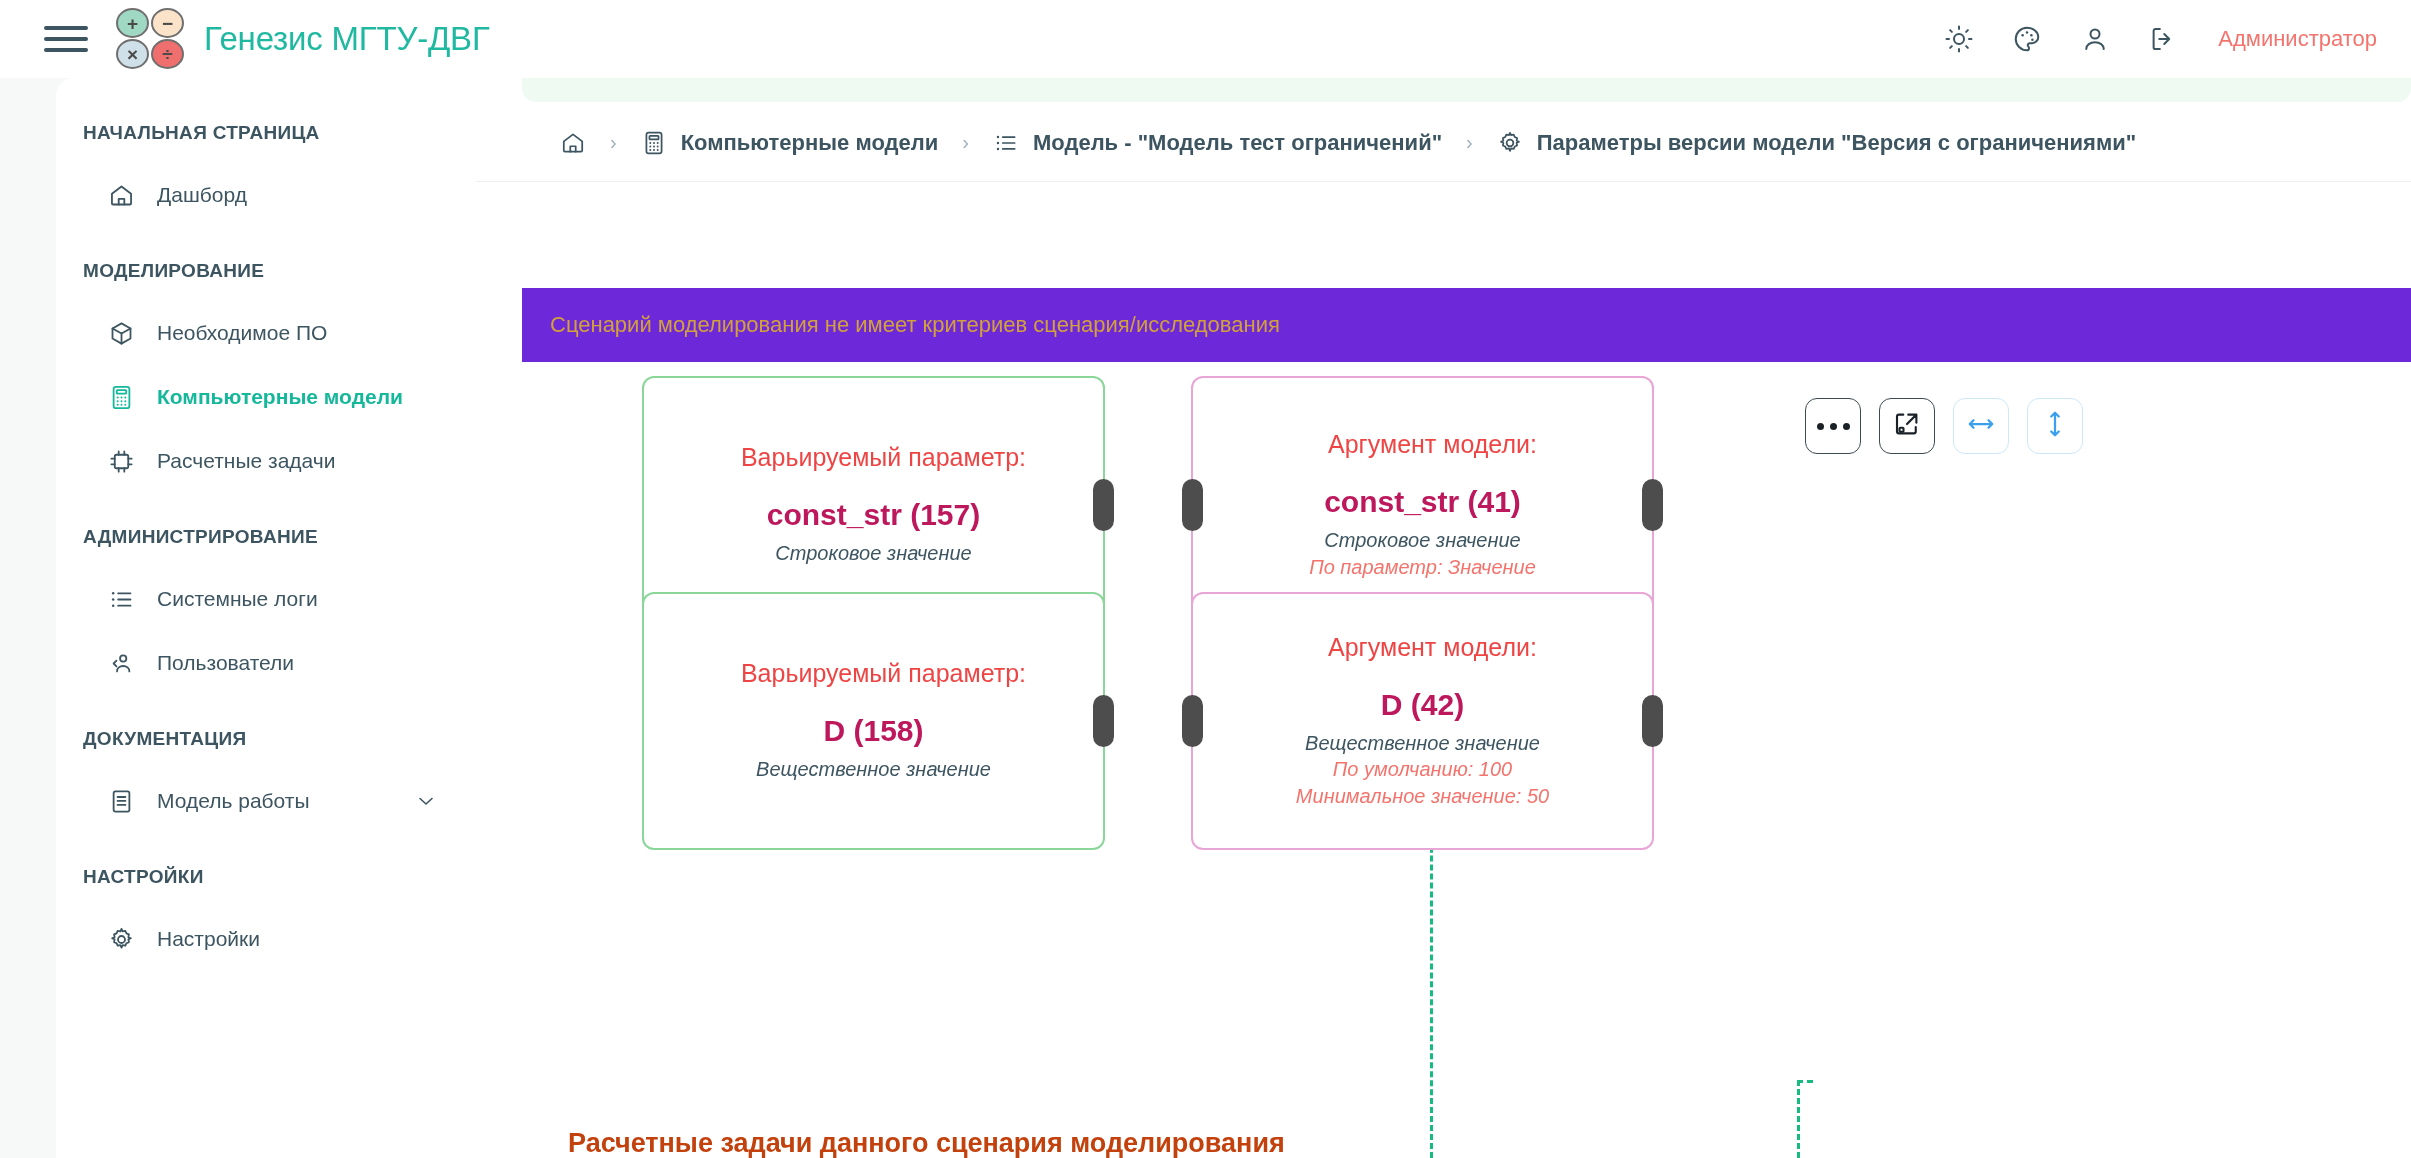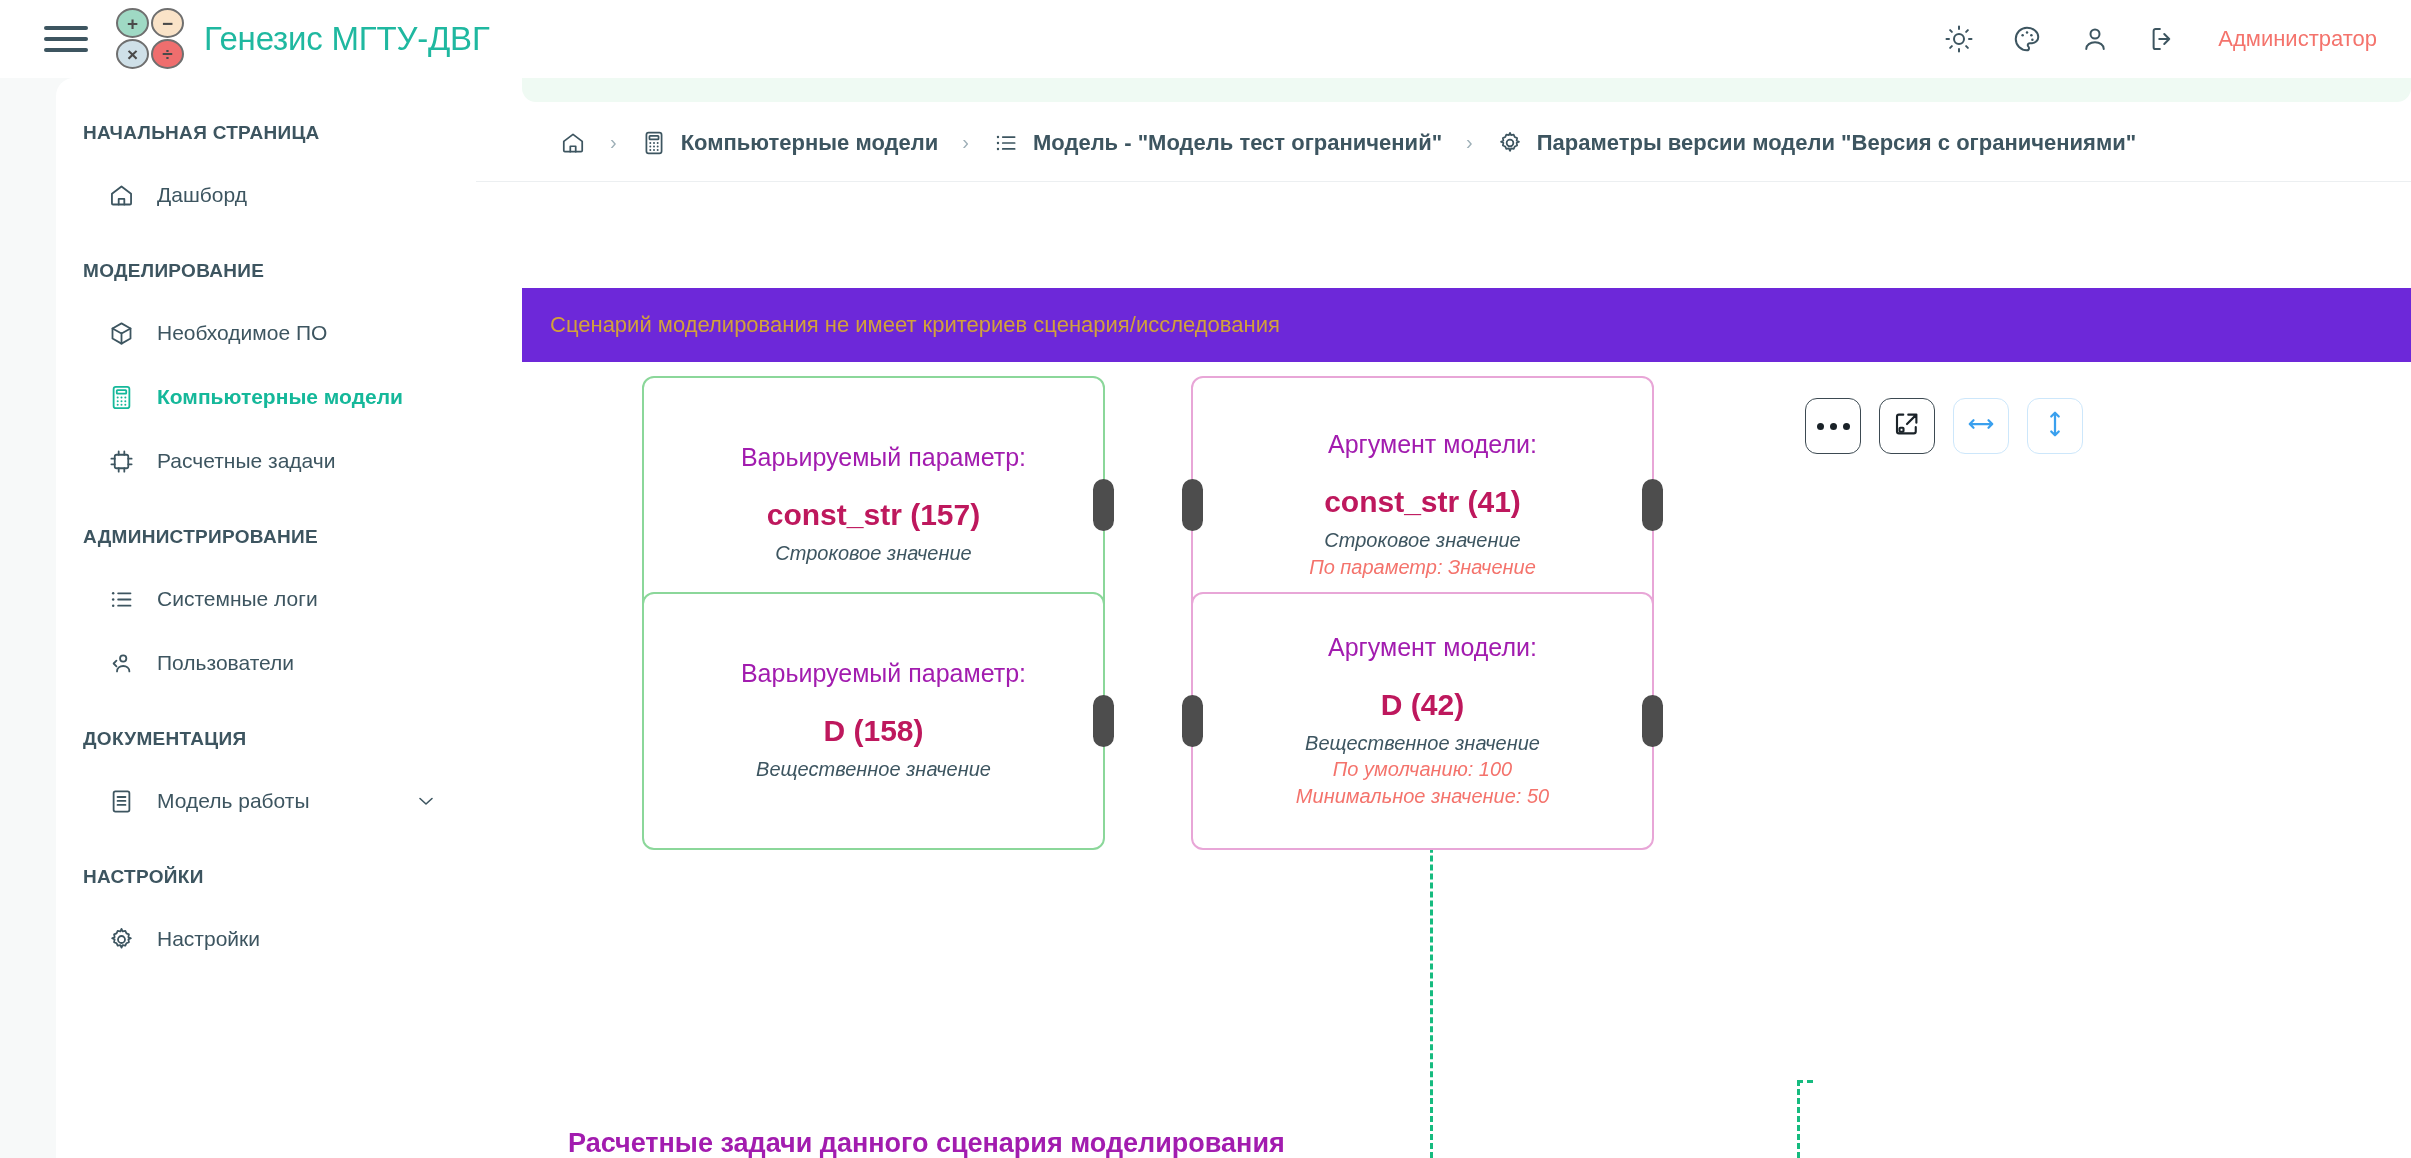"Варьируемый параметр:" .node-title { color: #a21caf -> #ef4444 }
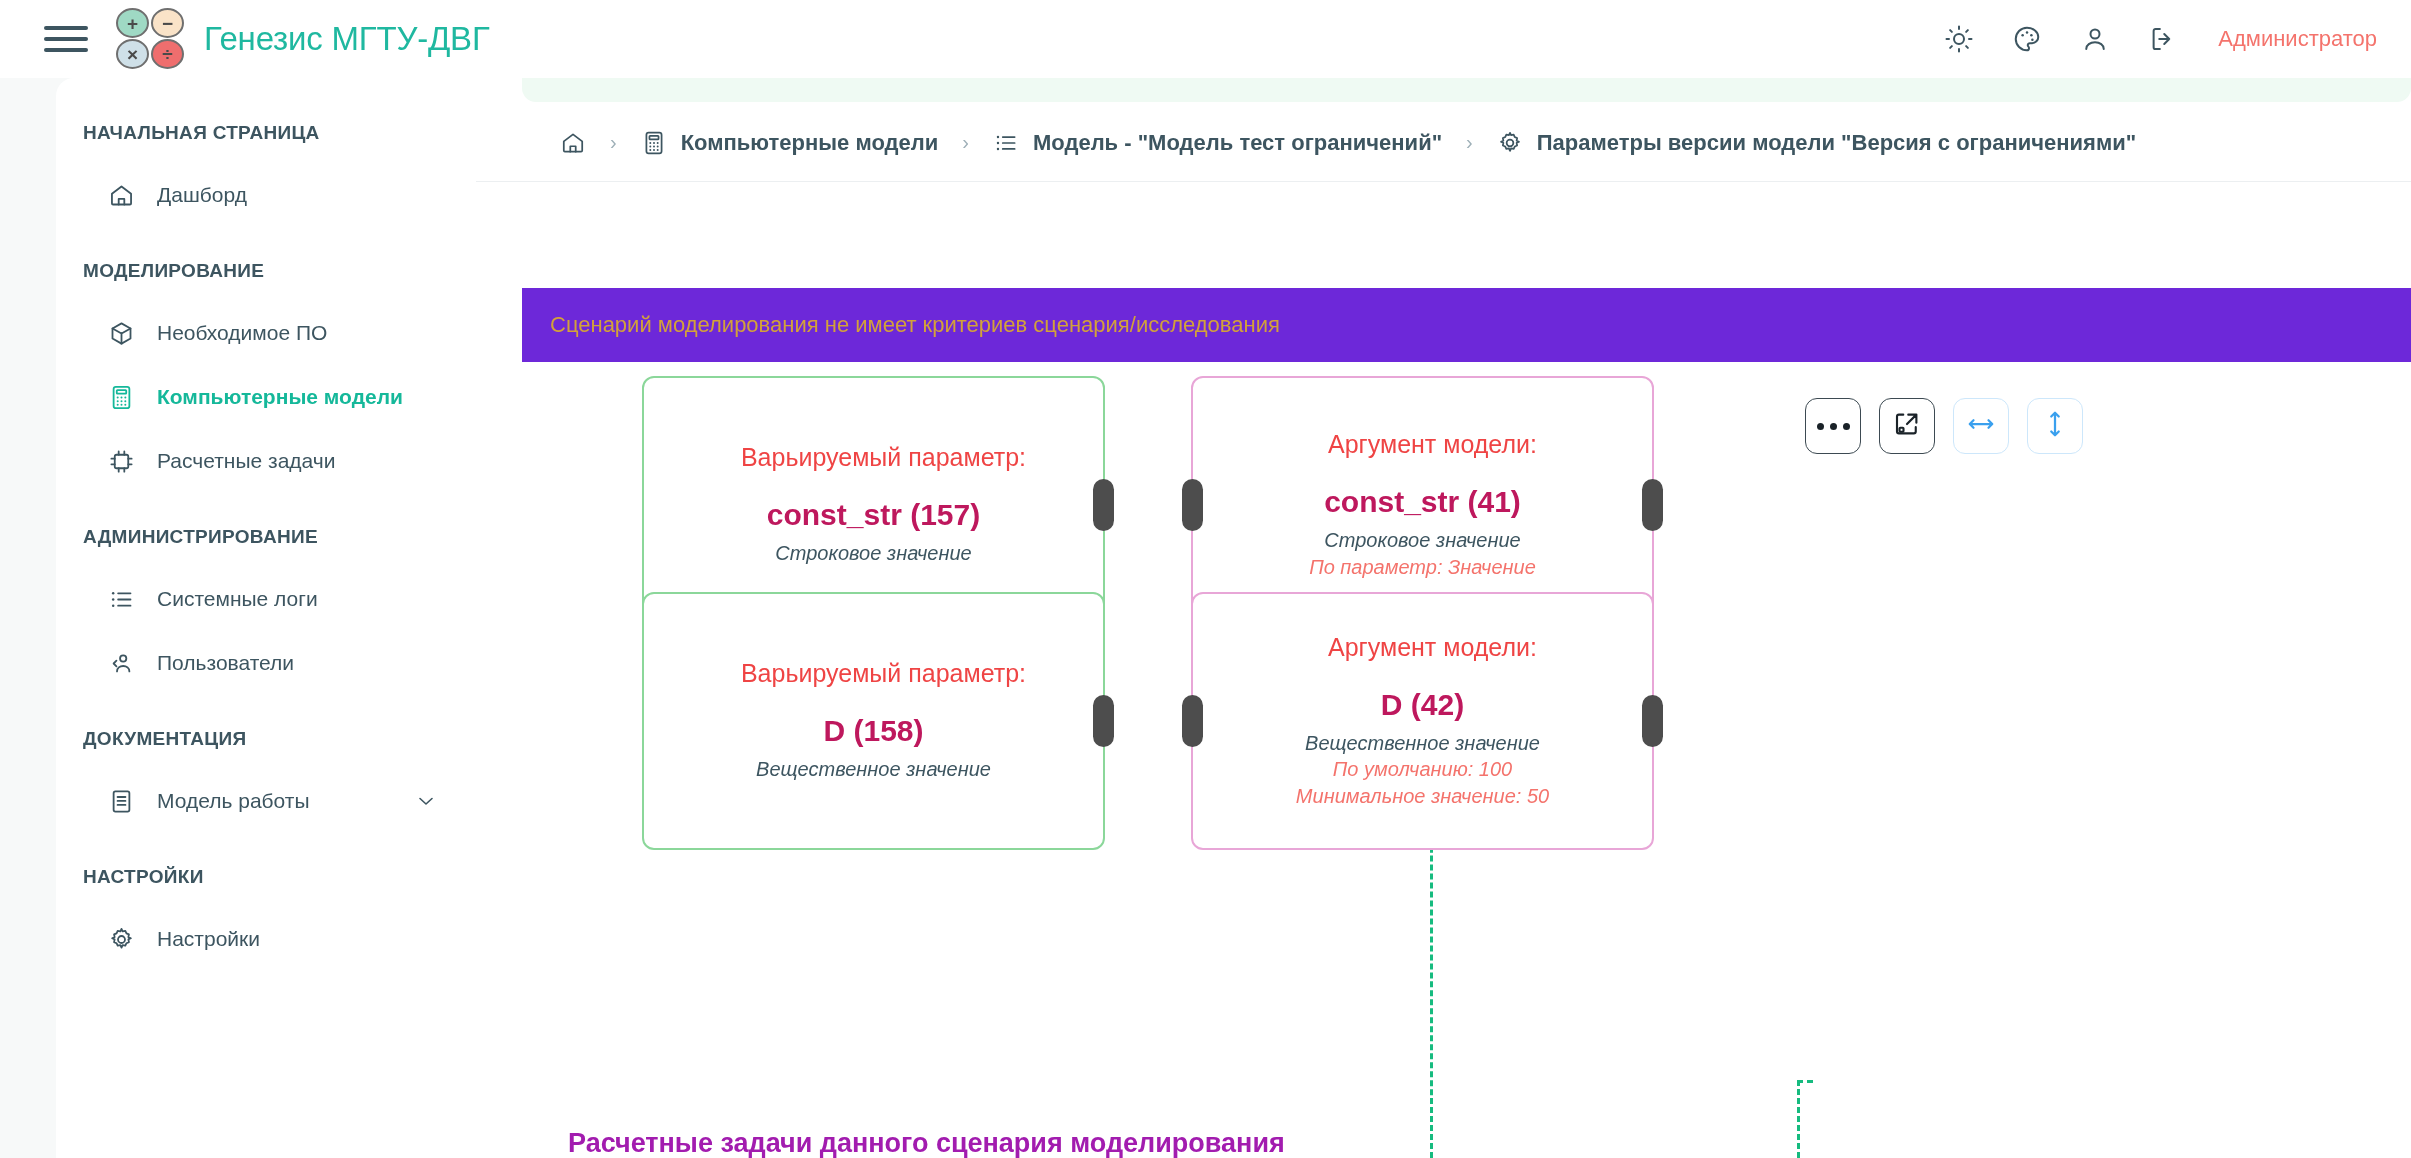"Расчетные задачи данного сценария" .section-title { color: #a21caf -> #c2410c }
